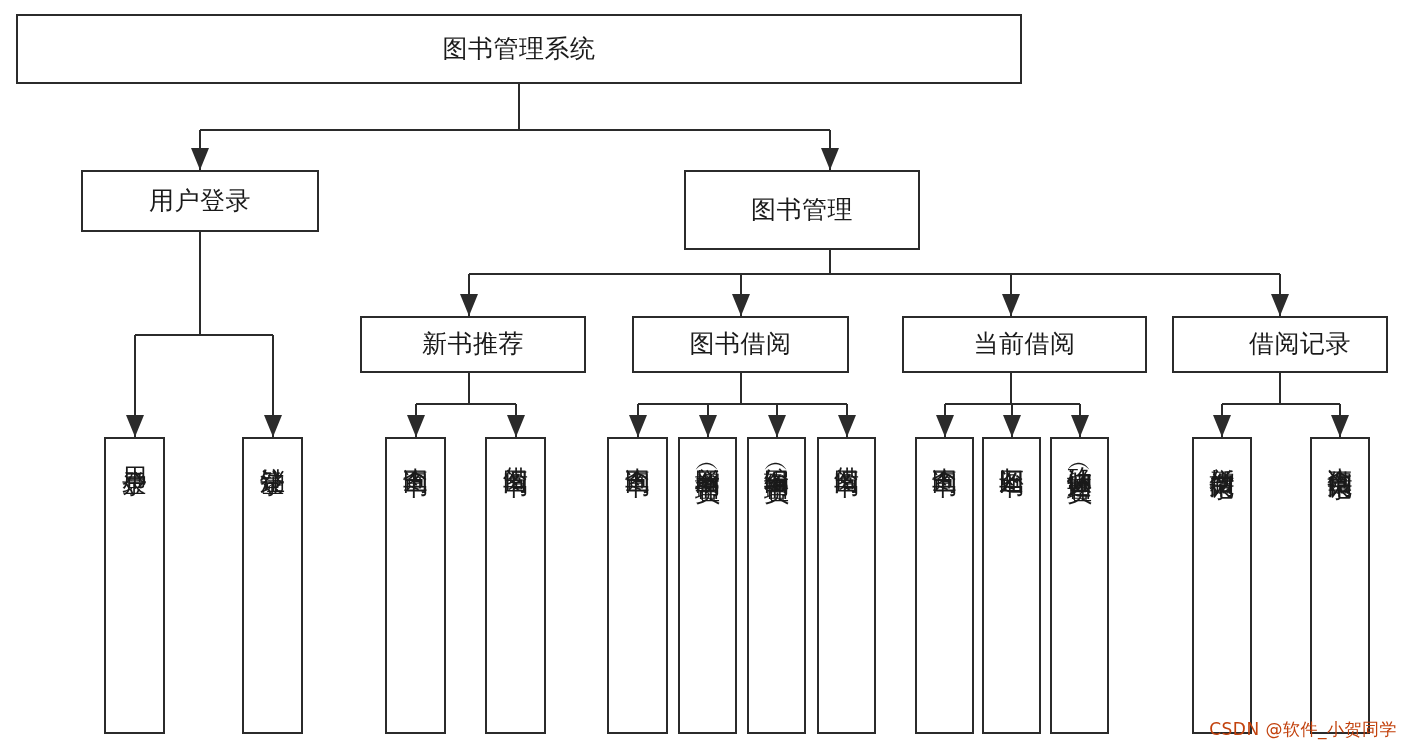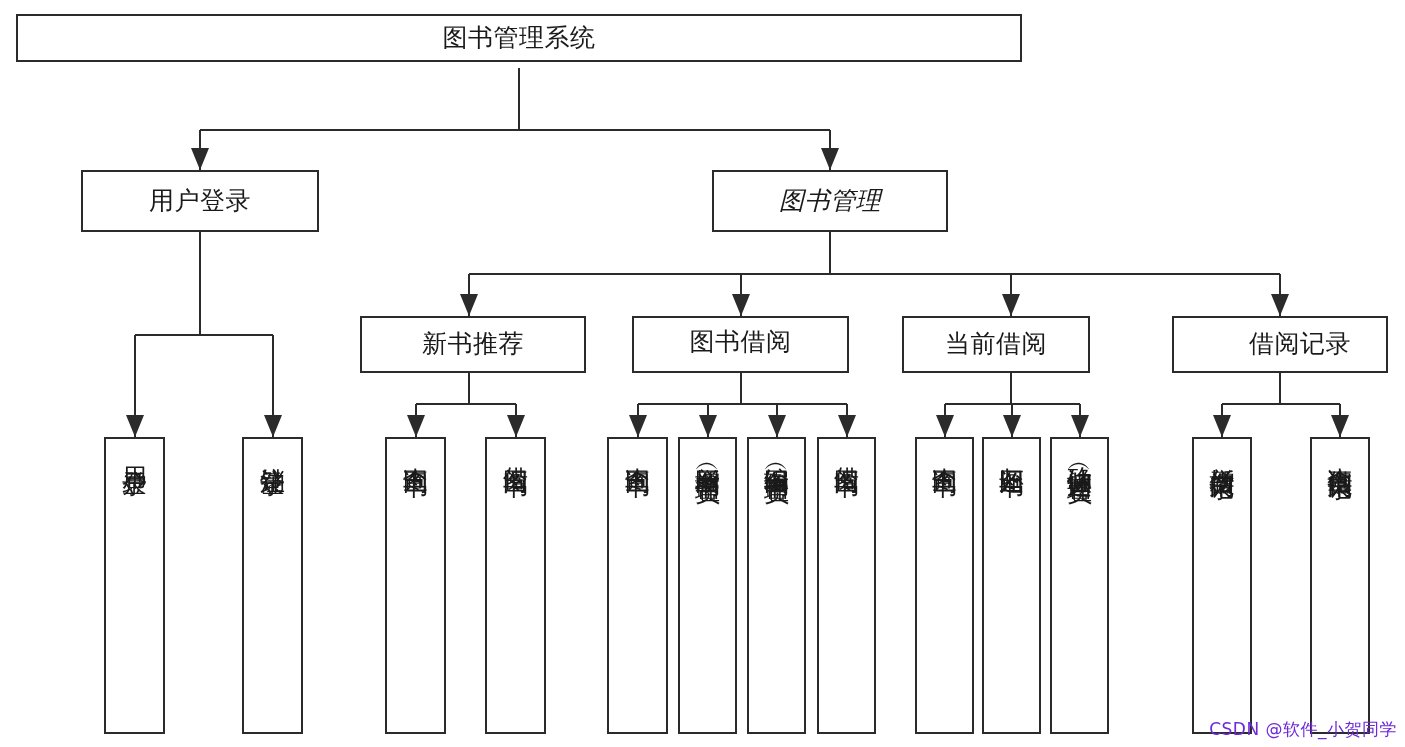"图书管理系统" div.node { height: 48px -> 70px }
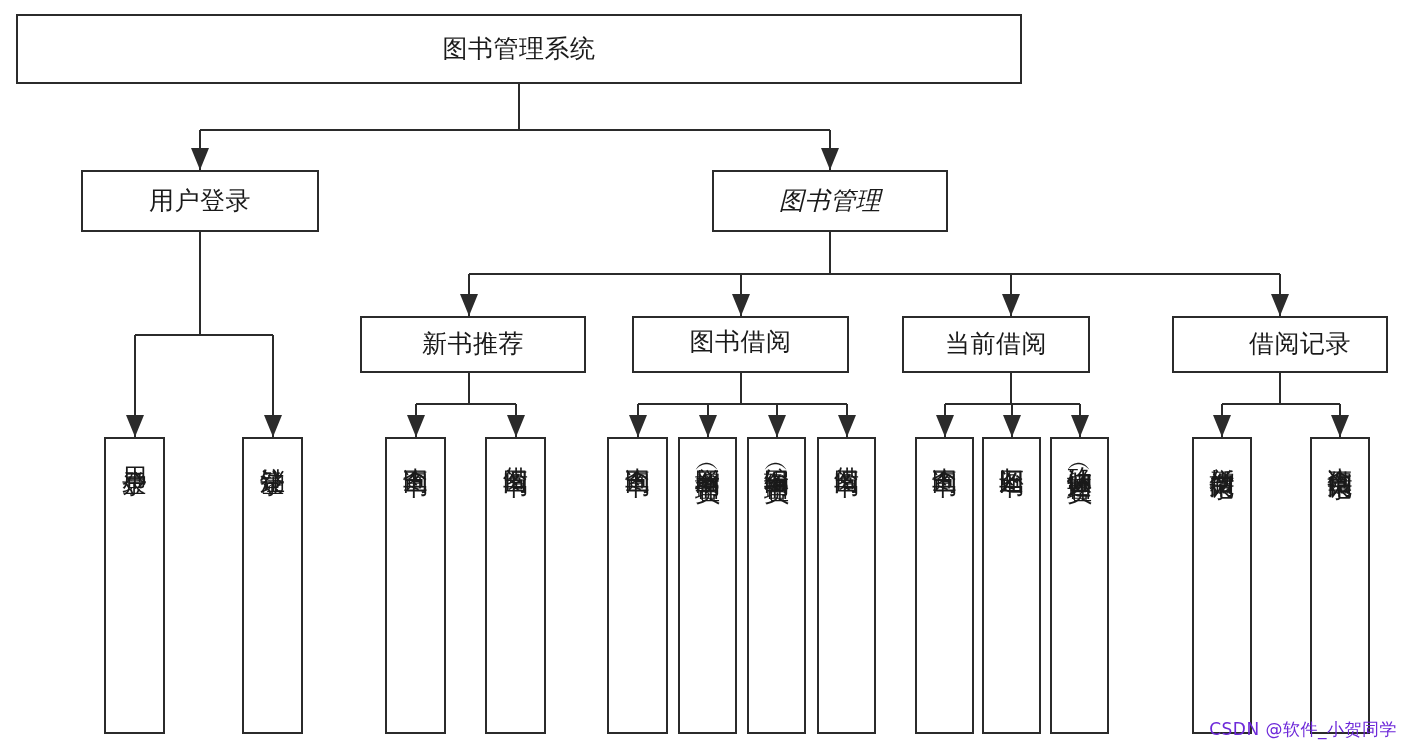"图书管理" div.node { font-style: italic -> none; height: 62px -> 80px; left: 712px -> 684px }
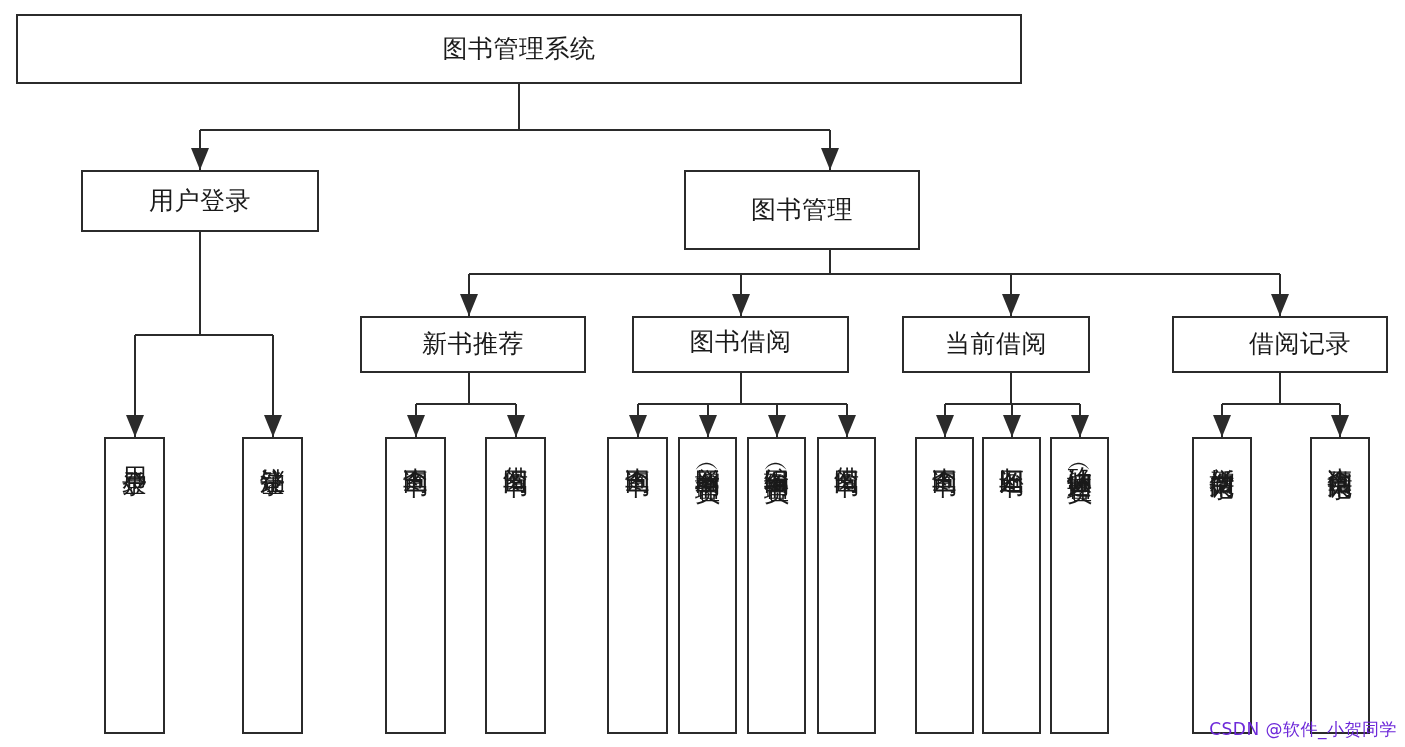"图书借阅" div.node { font-family: Liberation Mono, monospace -> none }
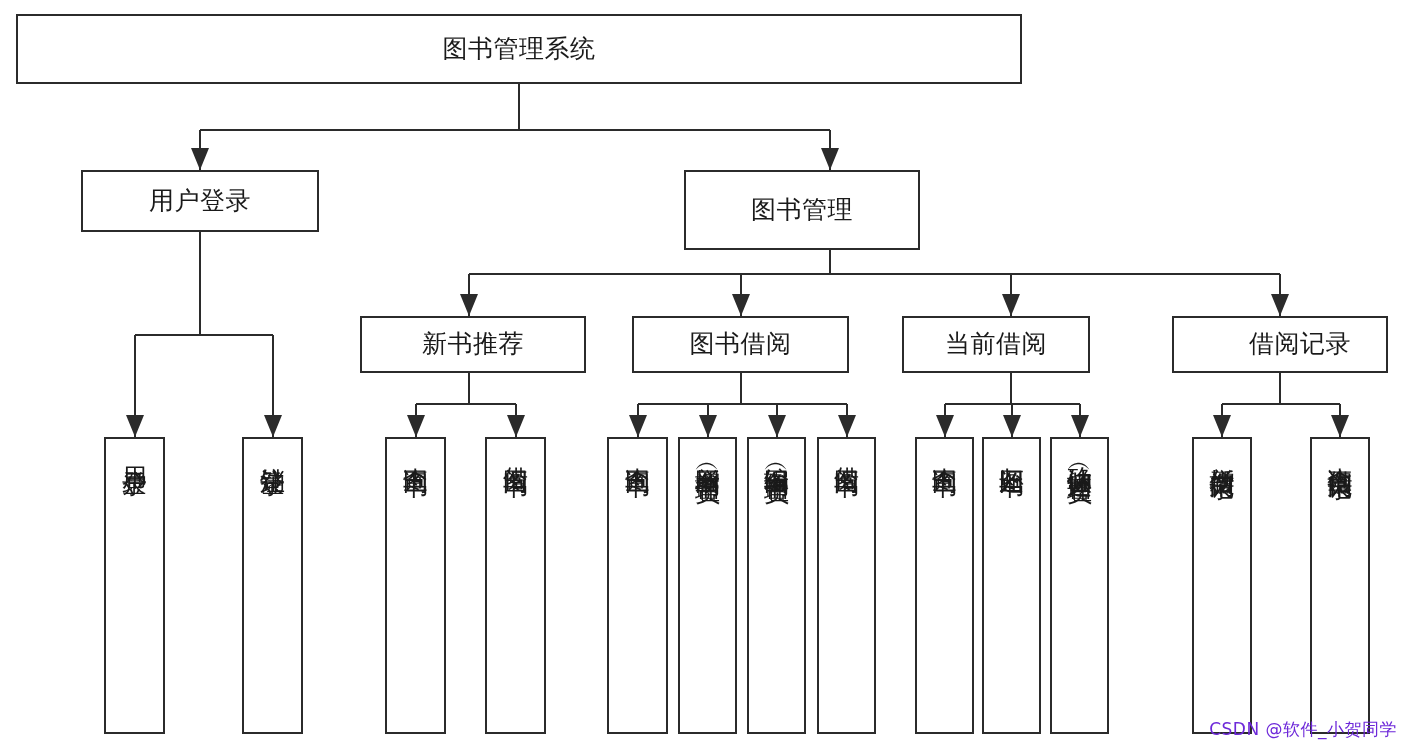"当前借阅" div.node { width: 188px -> 245px }
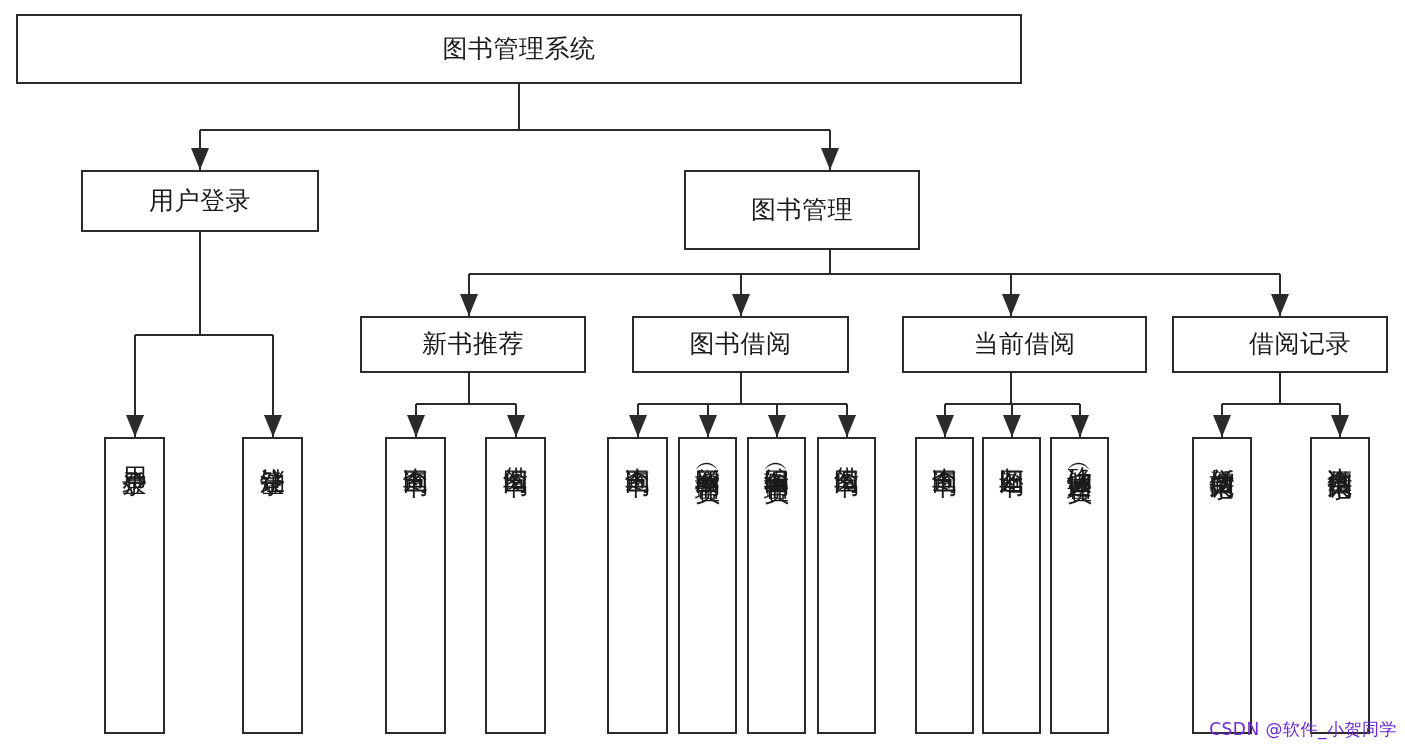"CSDN @软件_小贺同学" #watermark { color: #6d28d9 -> #c2410c }
